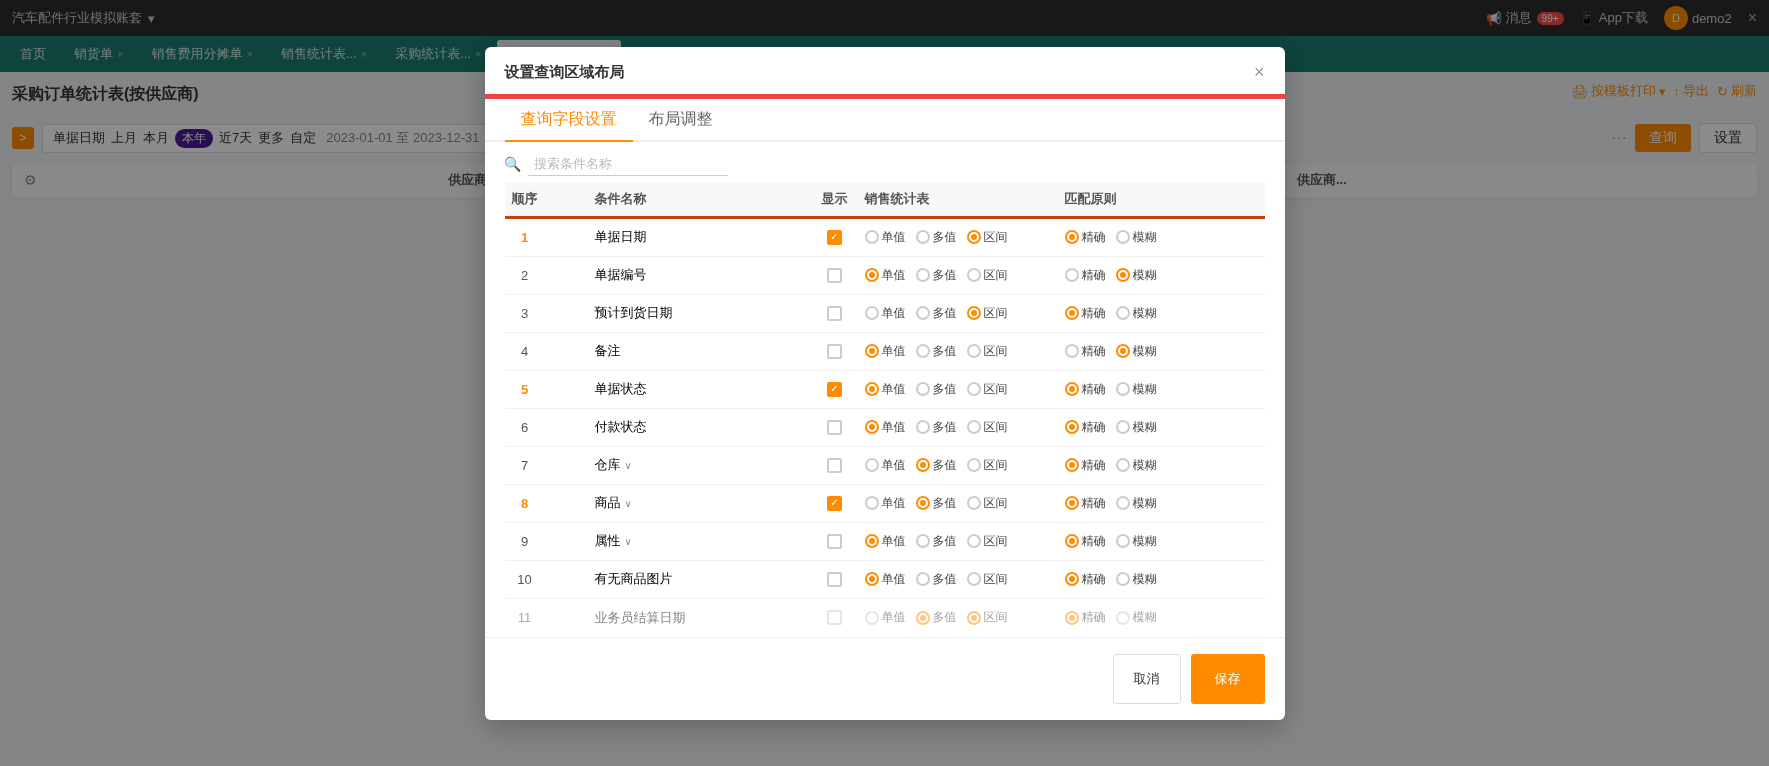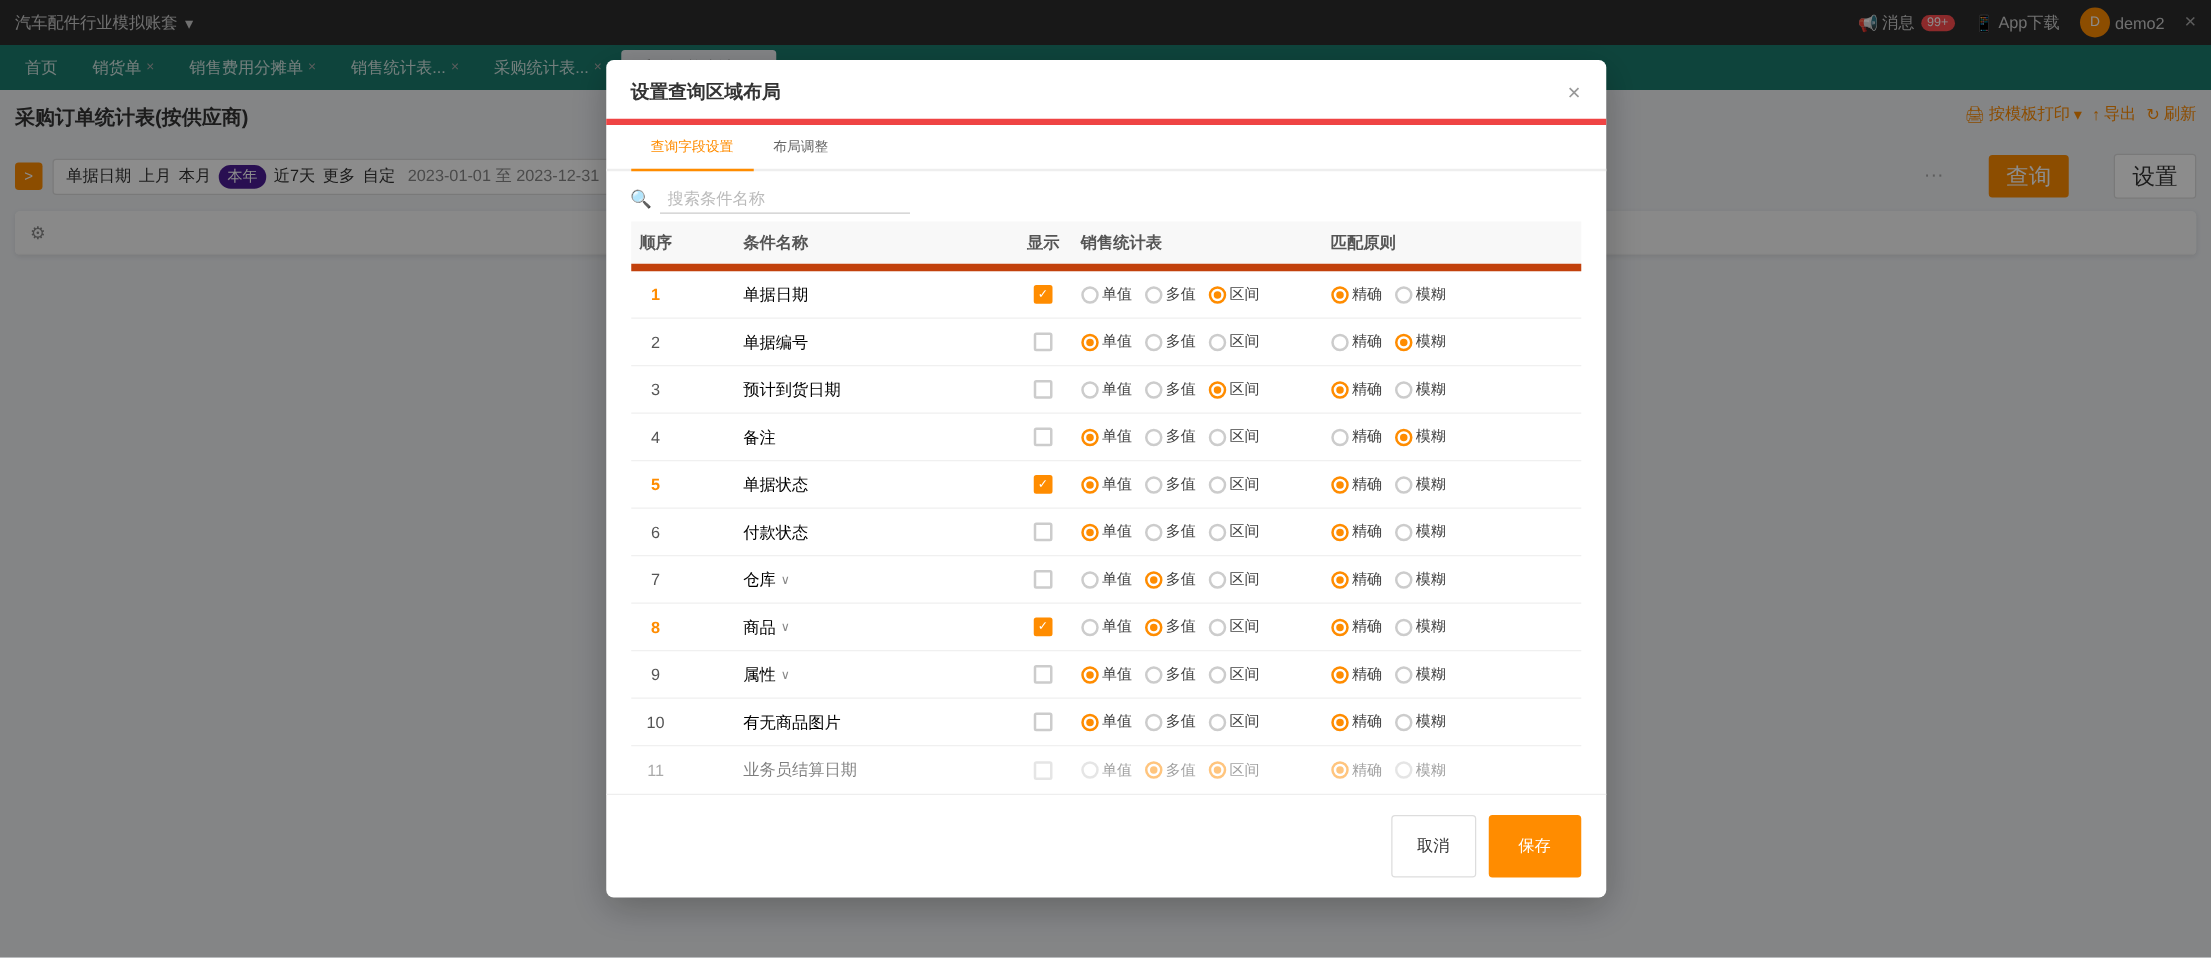"查询字段设置" .dialog-tab { font-size: 11px -> 16px }
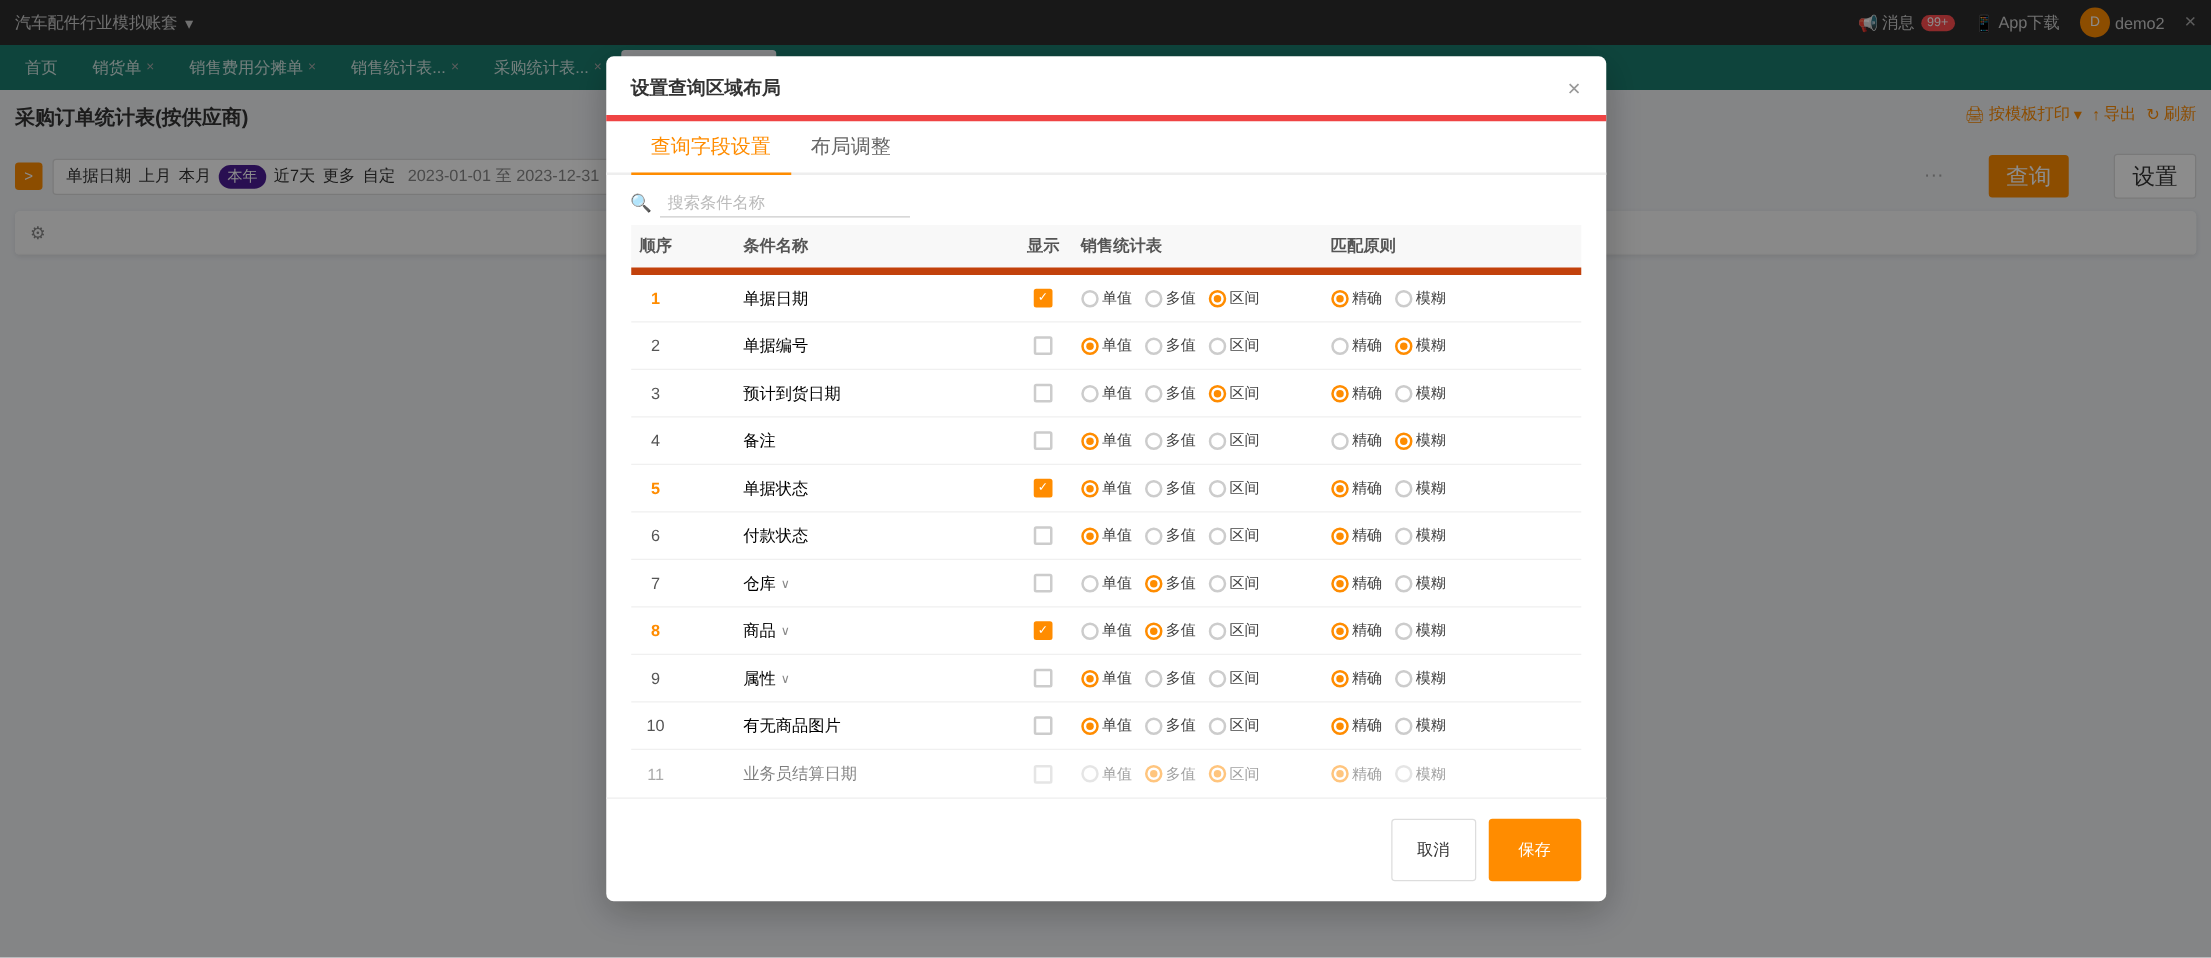"查询" .toolbar-btn { font-size: 18px -> 14px; margin-left: 28px -> none }
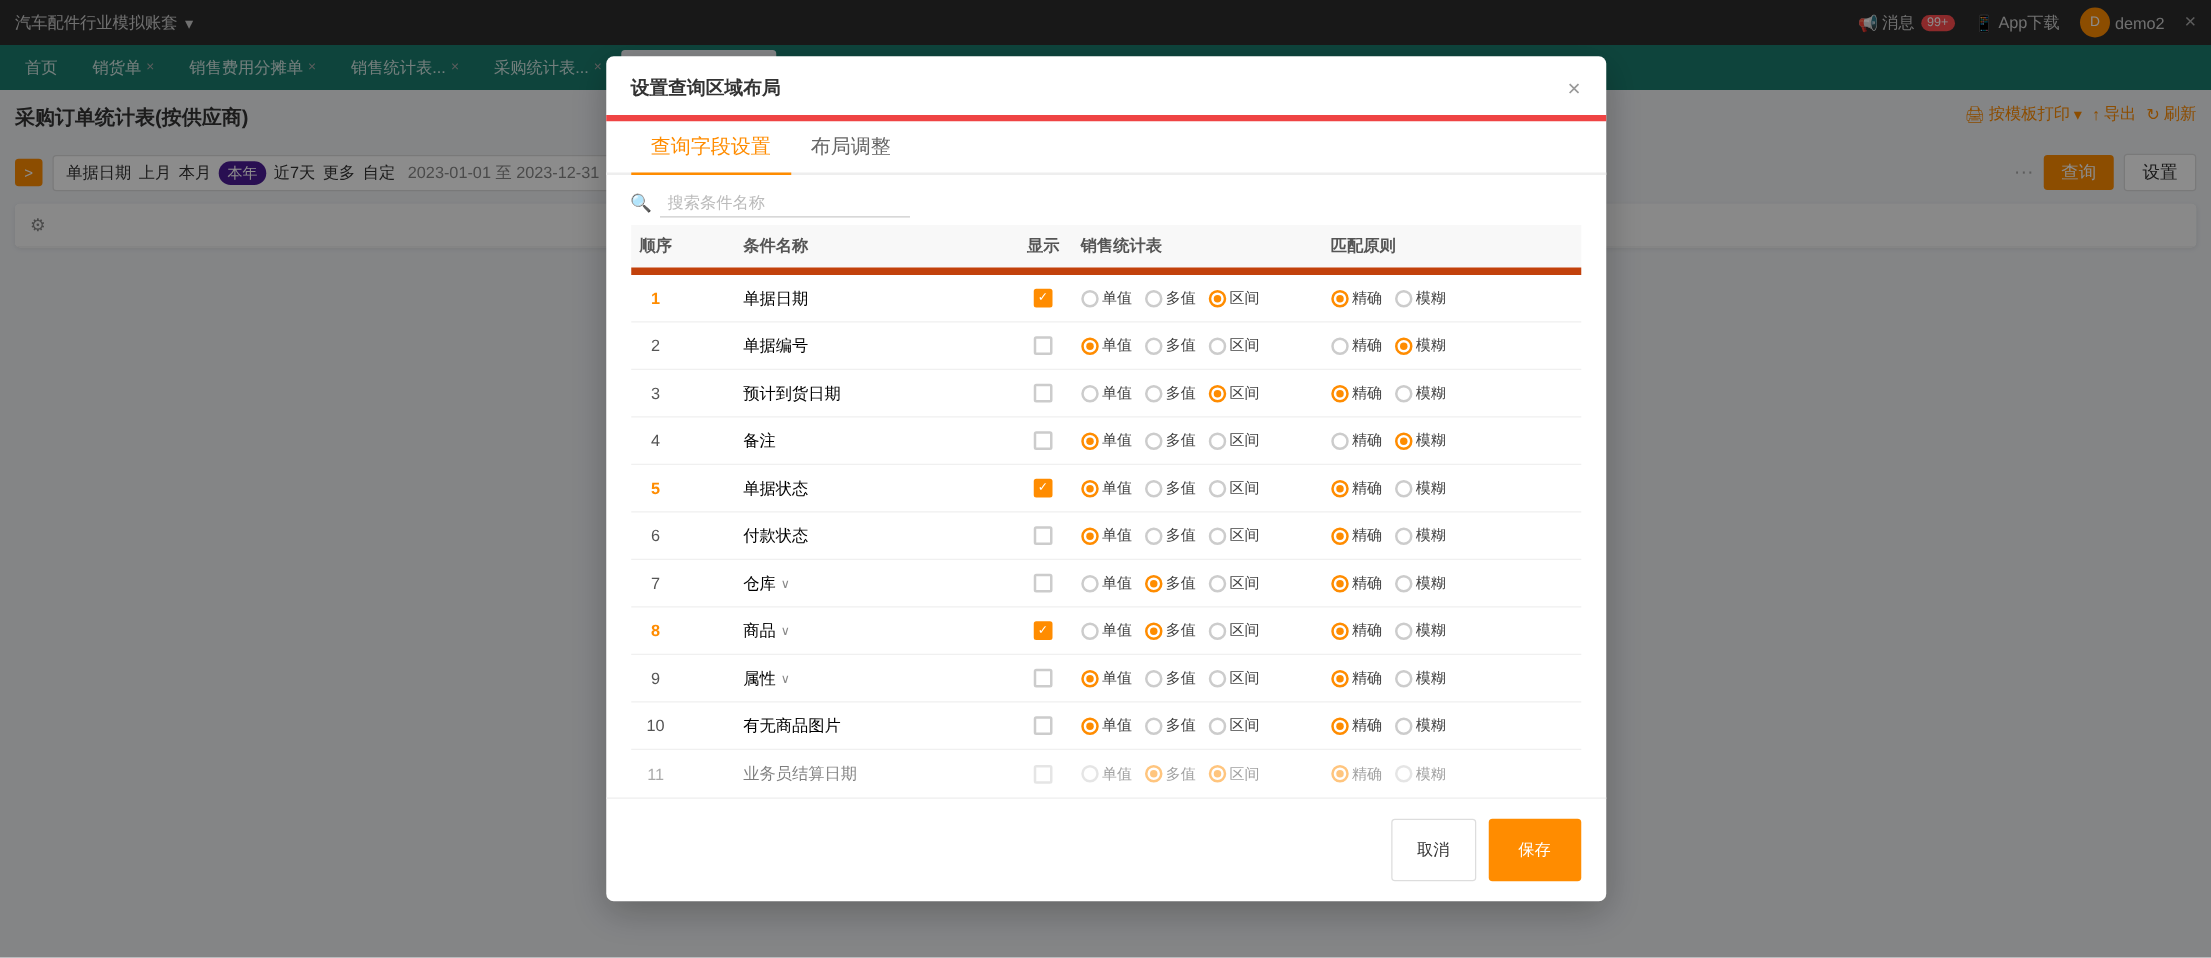"供应商..." span.col-header { html: none -> <span>供应商...</span> }
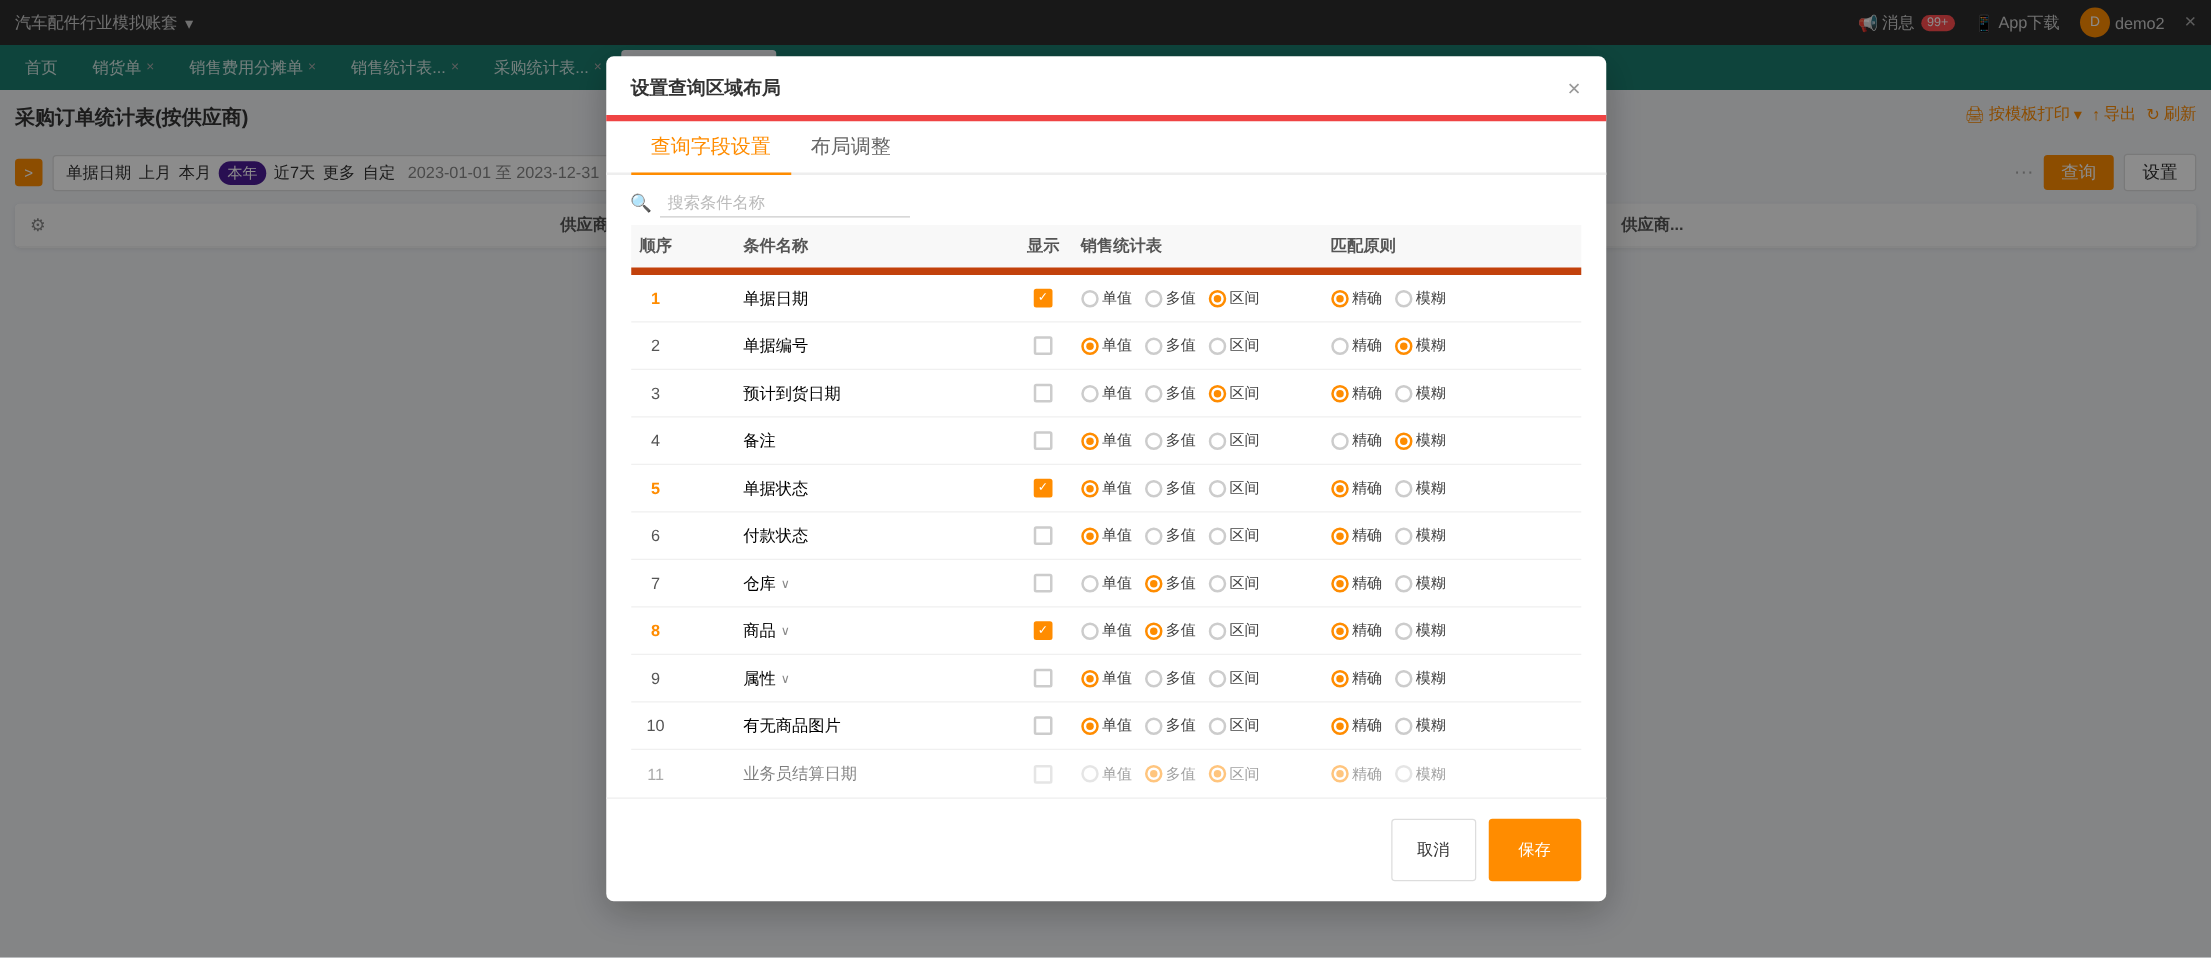"顺序" .dt-head { border-bottom: 6px solid #c2410c -> 3px solid #c2410c }
